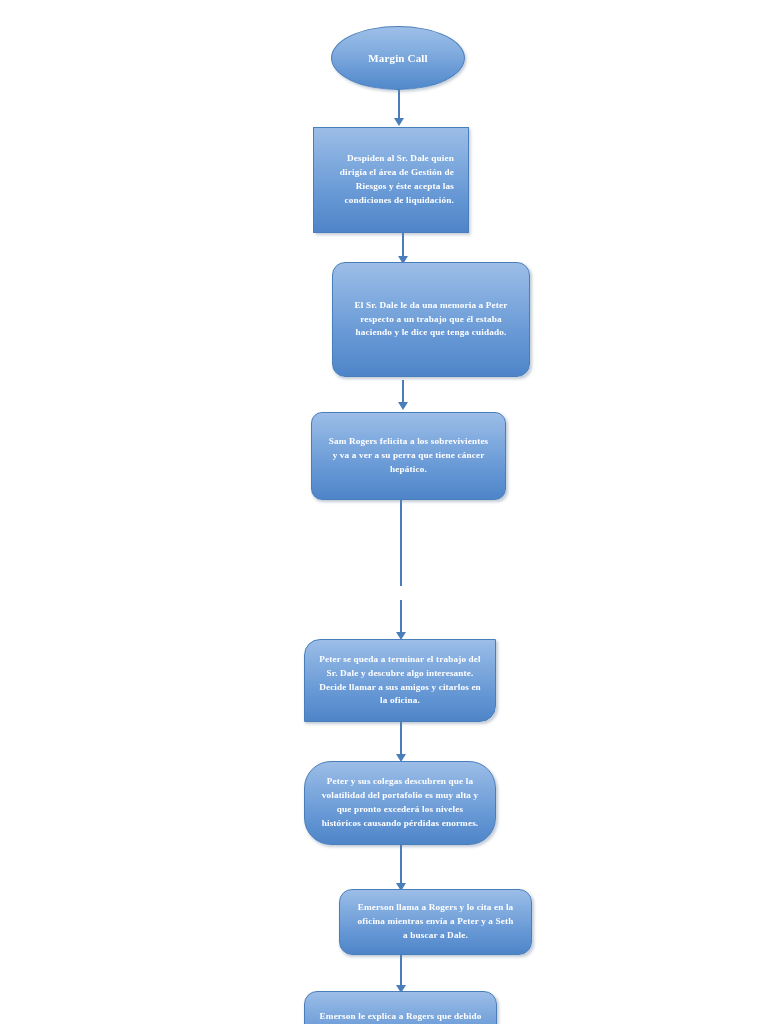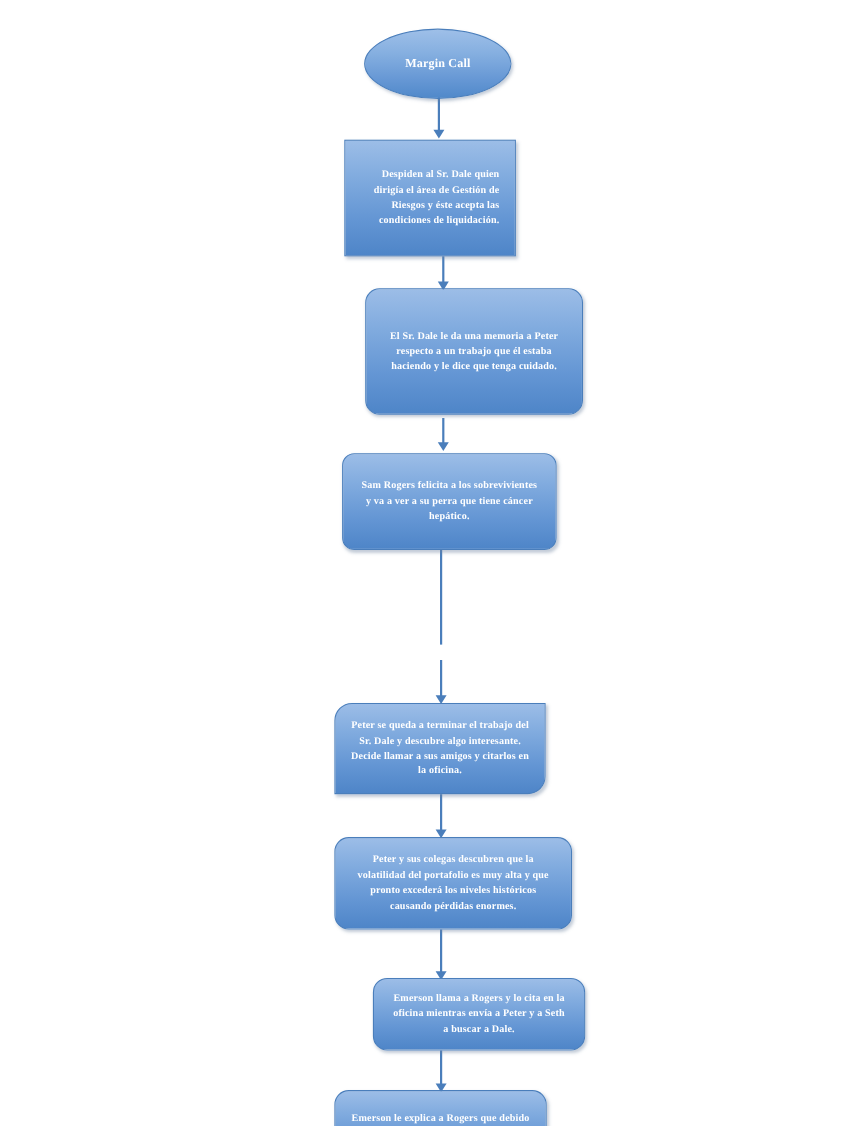"Peter y sus colegas descubren" div.node { border-radius: none -> 27px; width: 216px -> 192px }
